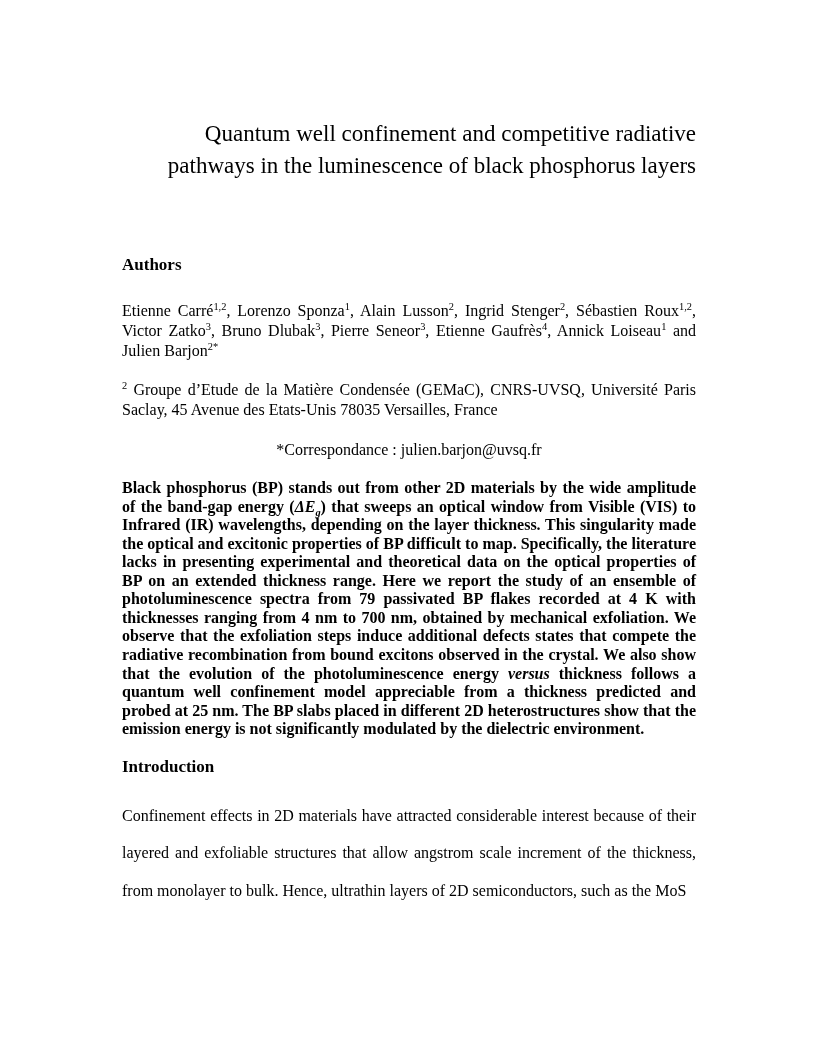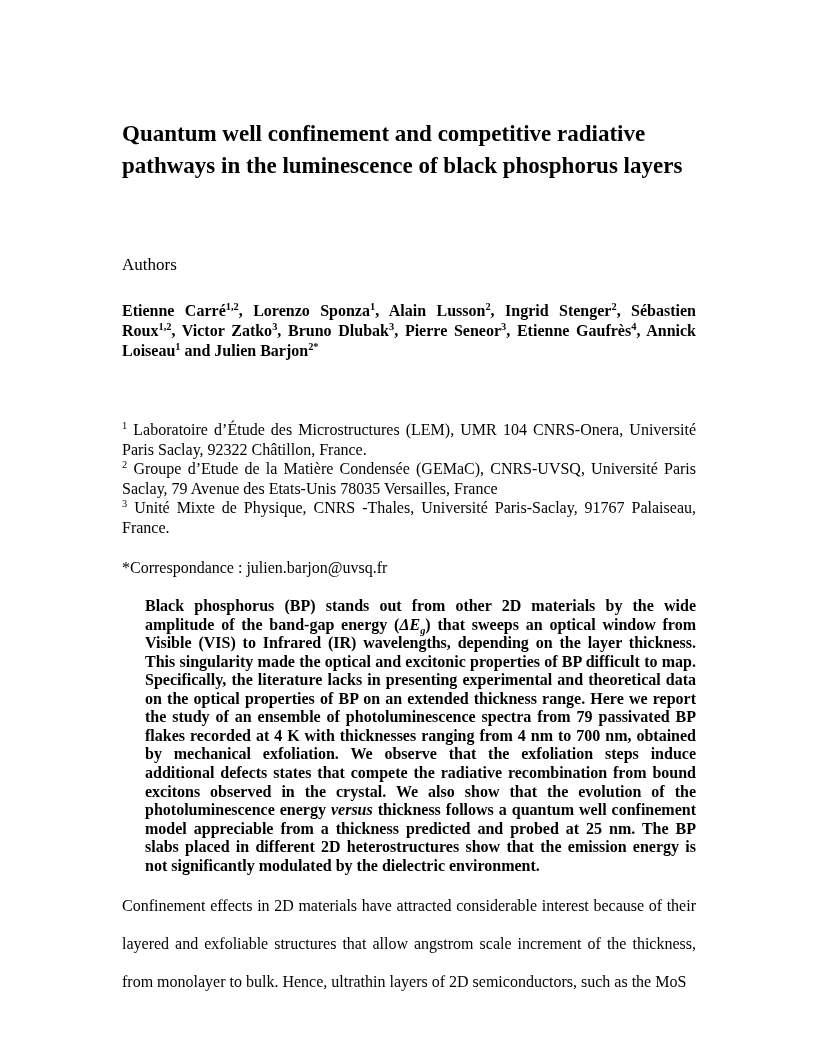"Quantum well confinement and competitive" h1.title { font-weight: bold -> normal; text-align: none -> right }
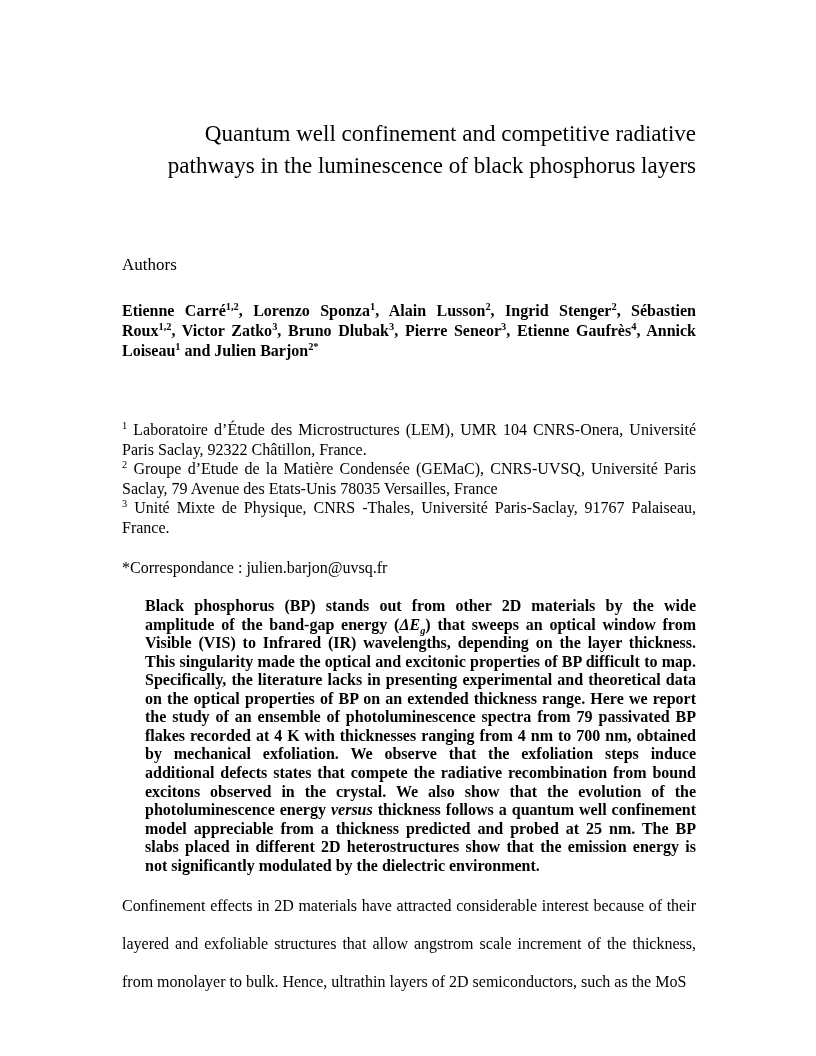"Authors" h2.sec { font-weight: normal -> bold }
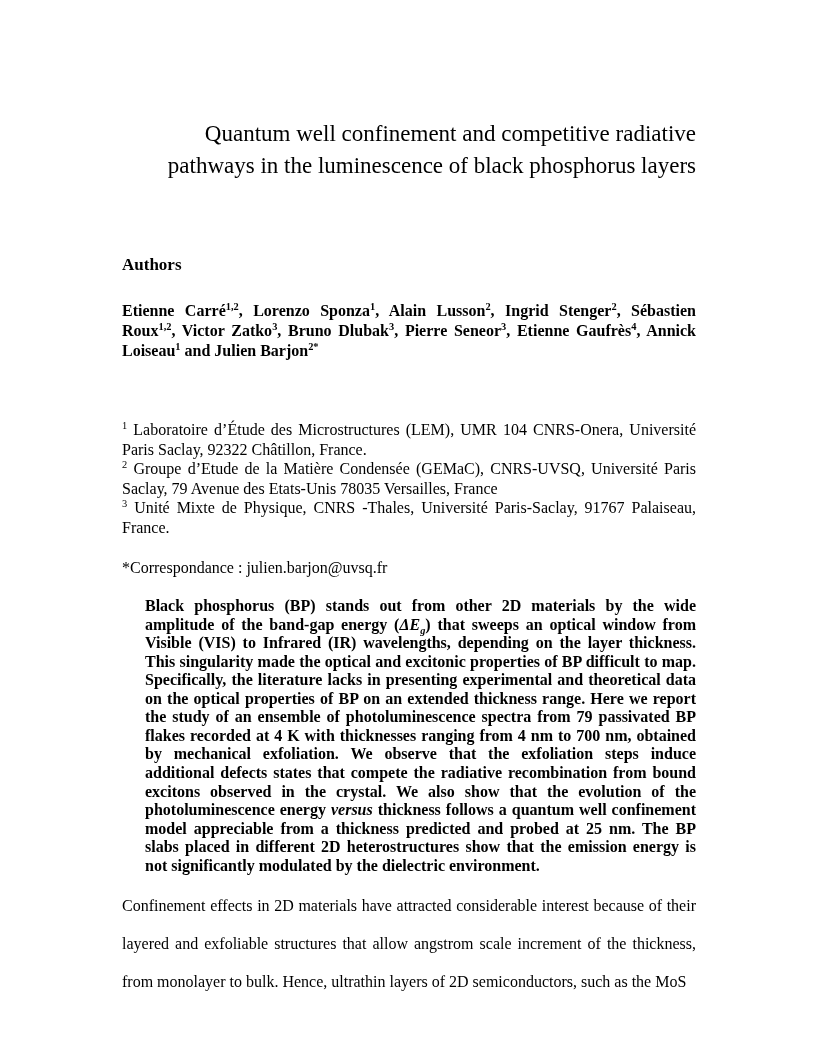"Etienne Carré1,2, Lorenzo Sponza1, Alain" .authors { font-weight: bold -> none; margin-bottom: 60px -> 20px }
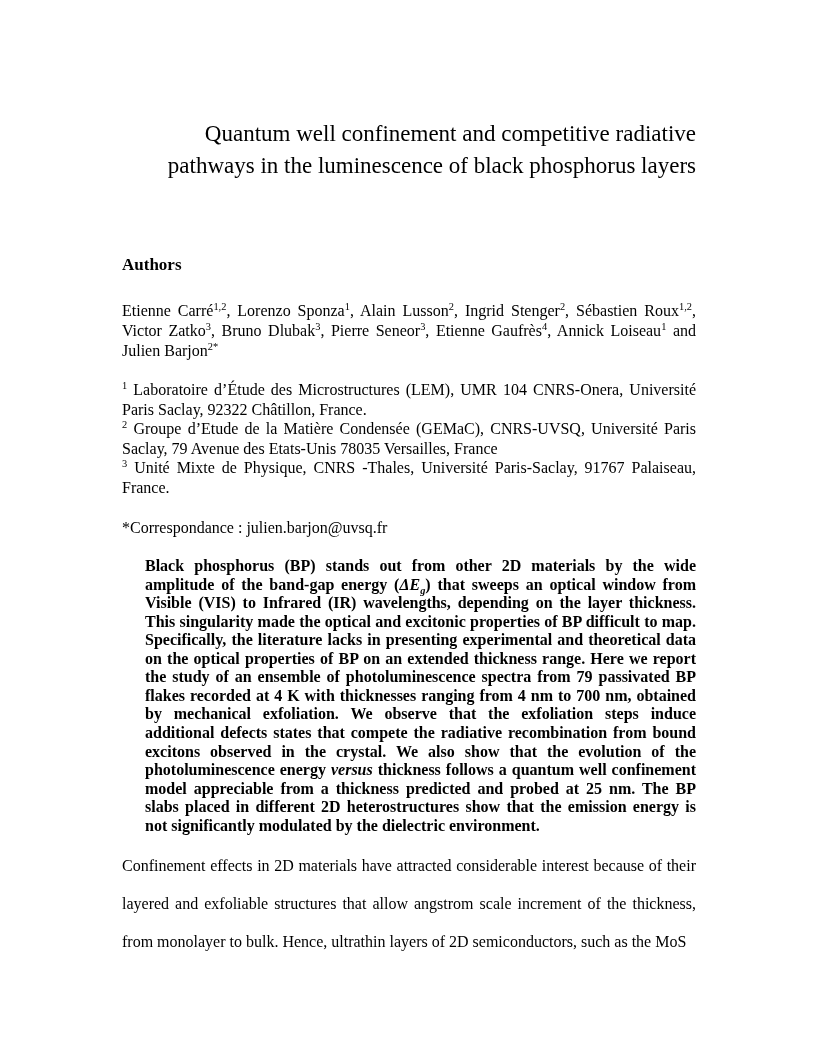"1 Laboratoire d’Étude des" p.just { html: <p><sup>1</sup><span> Laboratoire d’Étude des Microstructures (LEM), UMR 104 CNRS-Onera, Université Paris Saclay, 92322 Châtillon, France.</span></p> -> none }
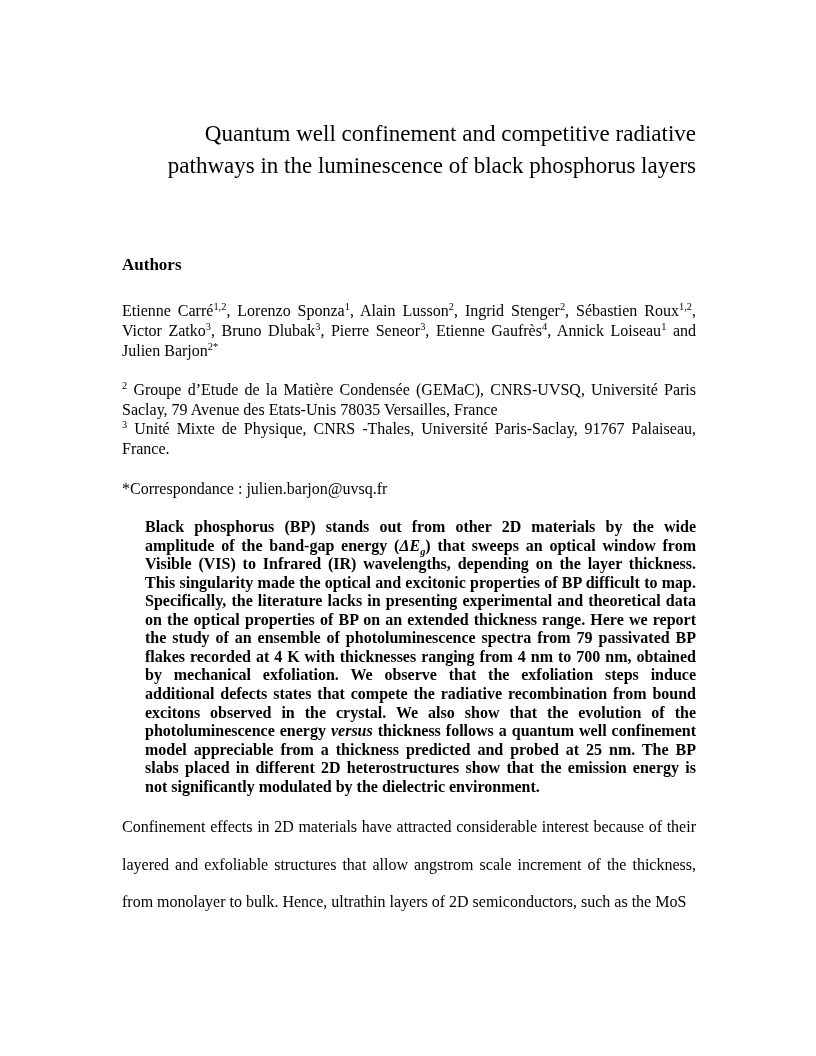"Groupe d’Etude de la Matière" span { text: 79 -> 45 }
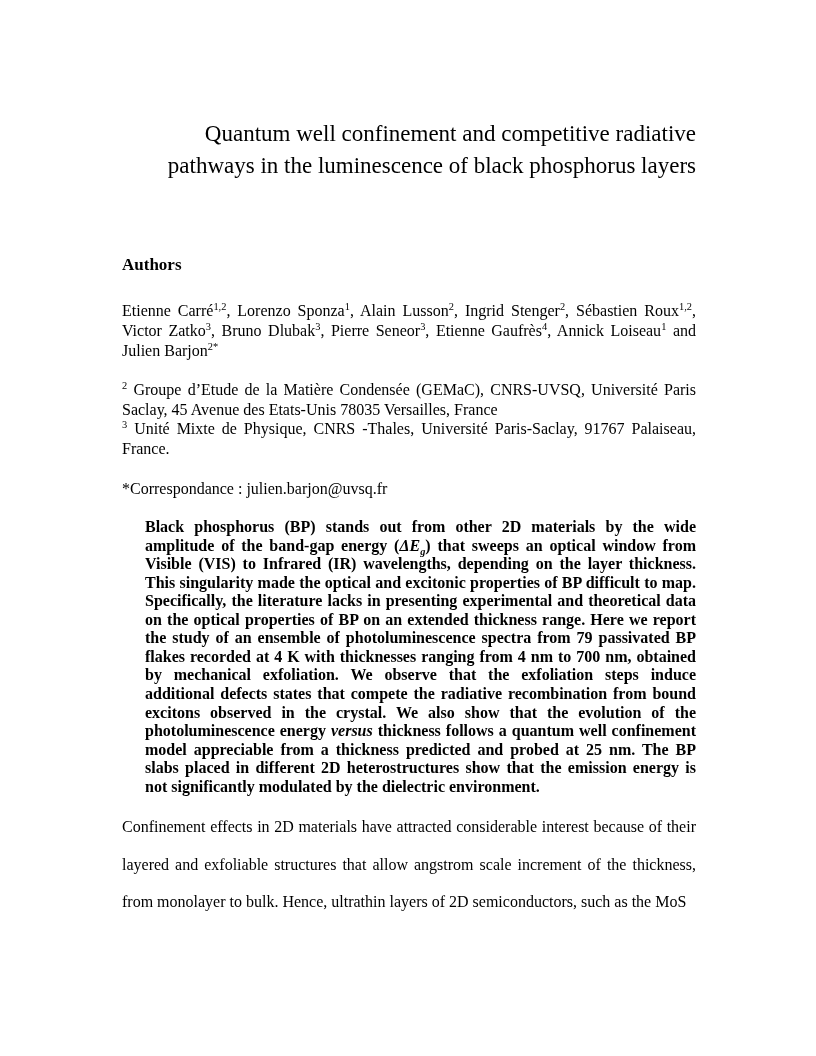"3 Unité Mixte de Physique," p.just { html: <p><sup>3</sup><span> Unité Mixte de Physique, CNRS -Thales, Université Paris-Saclay, 91767 Palaiseau, France.</span></p> -> none }
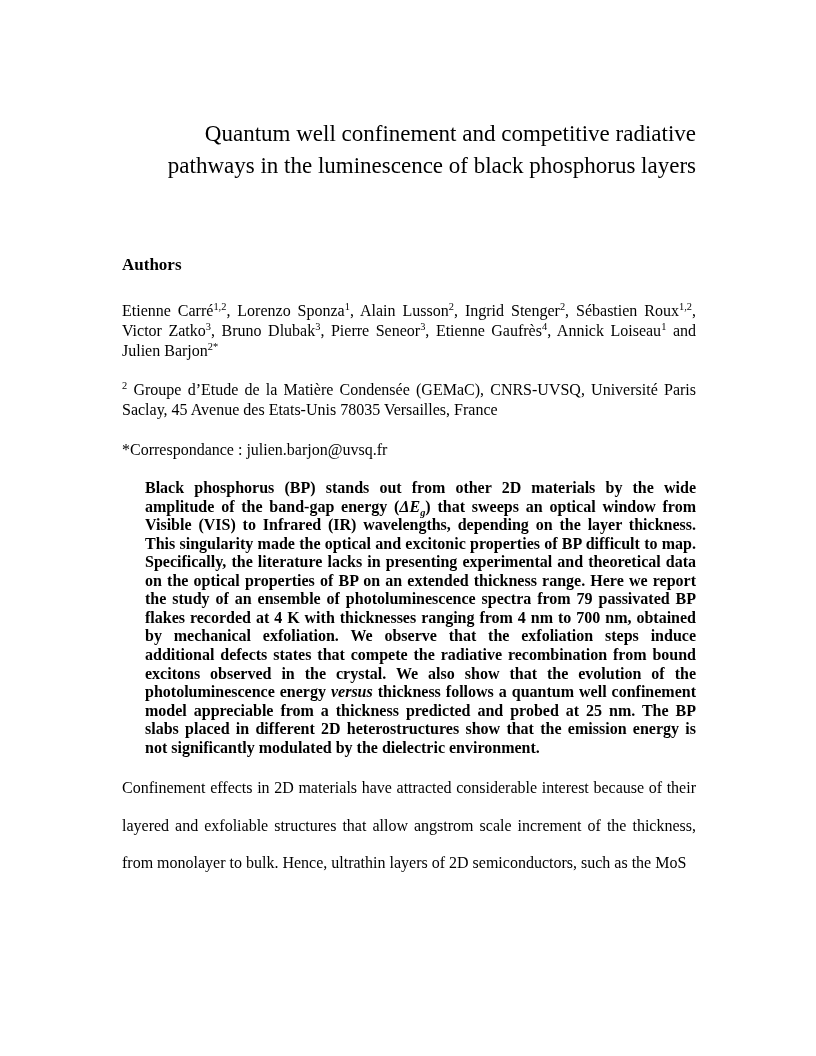"*Correspondance : julien.barjon@uvsq.fr" p { text-align: none -> center }
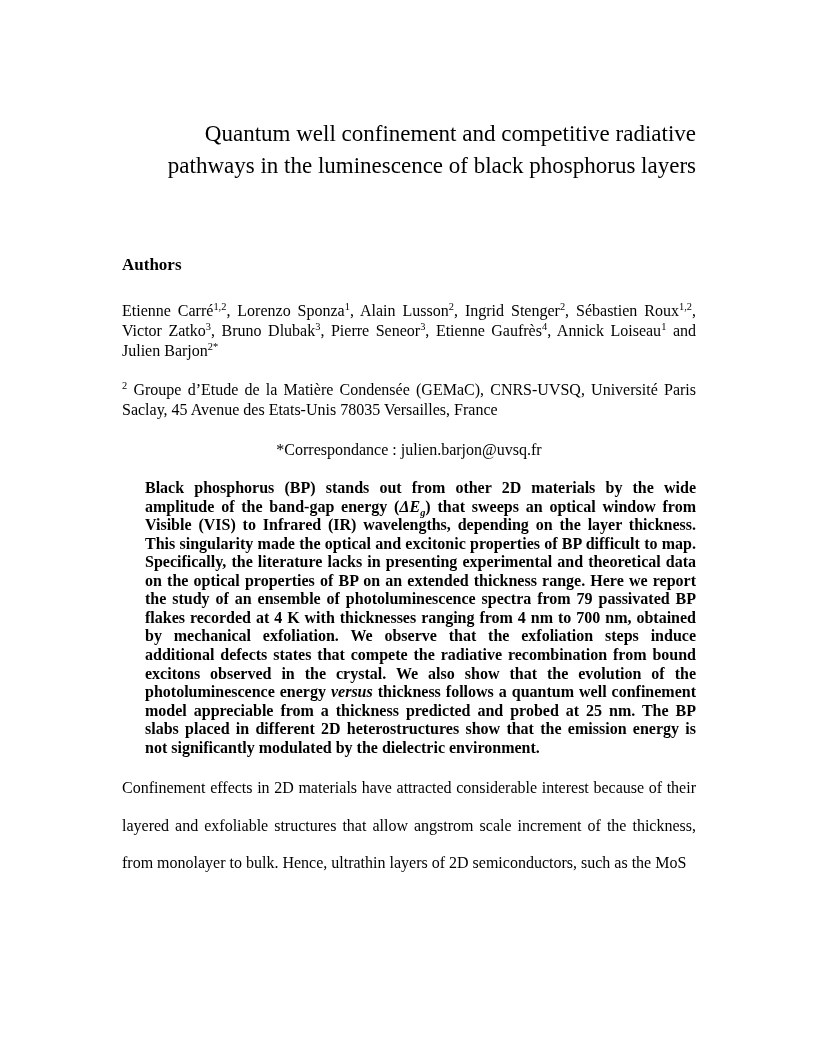"Black phosphorus (BP) stands out" .abstract { margin-left: 23px -> none }
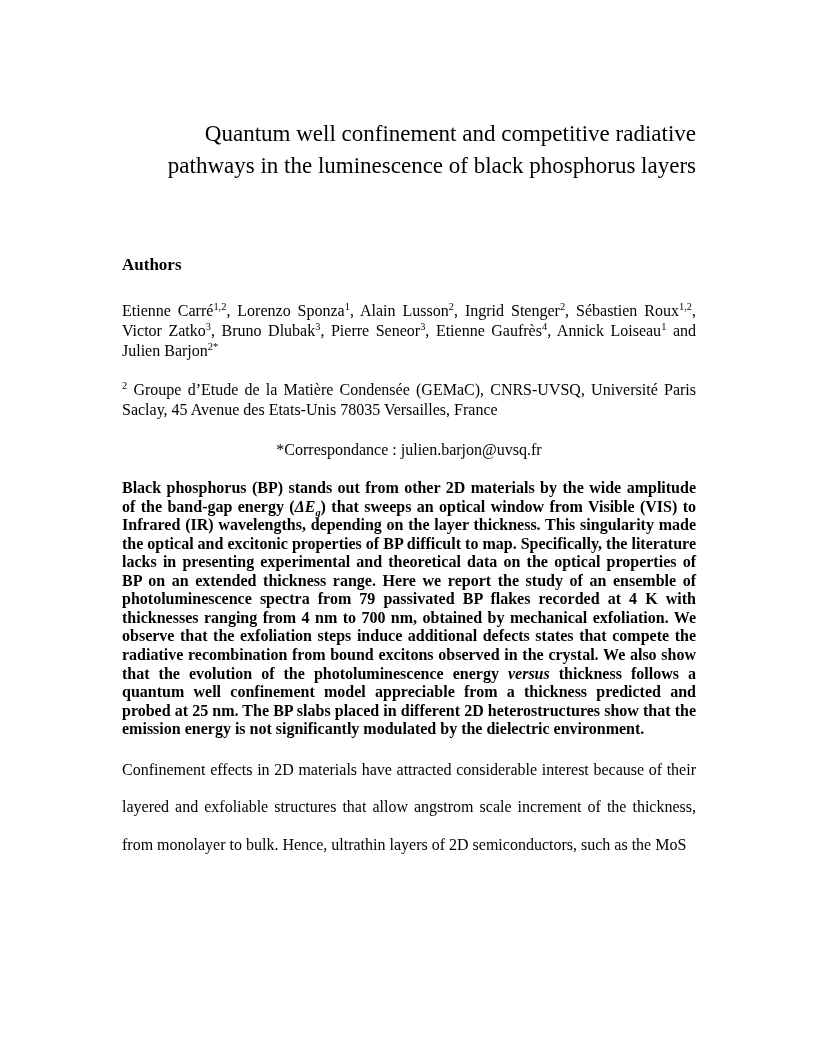"Introduction" h2.sec { html: none -> <h2>Introduction</h2> }
